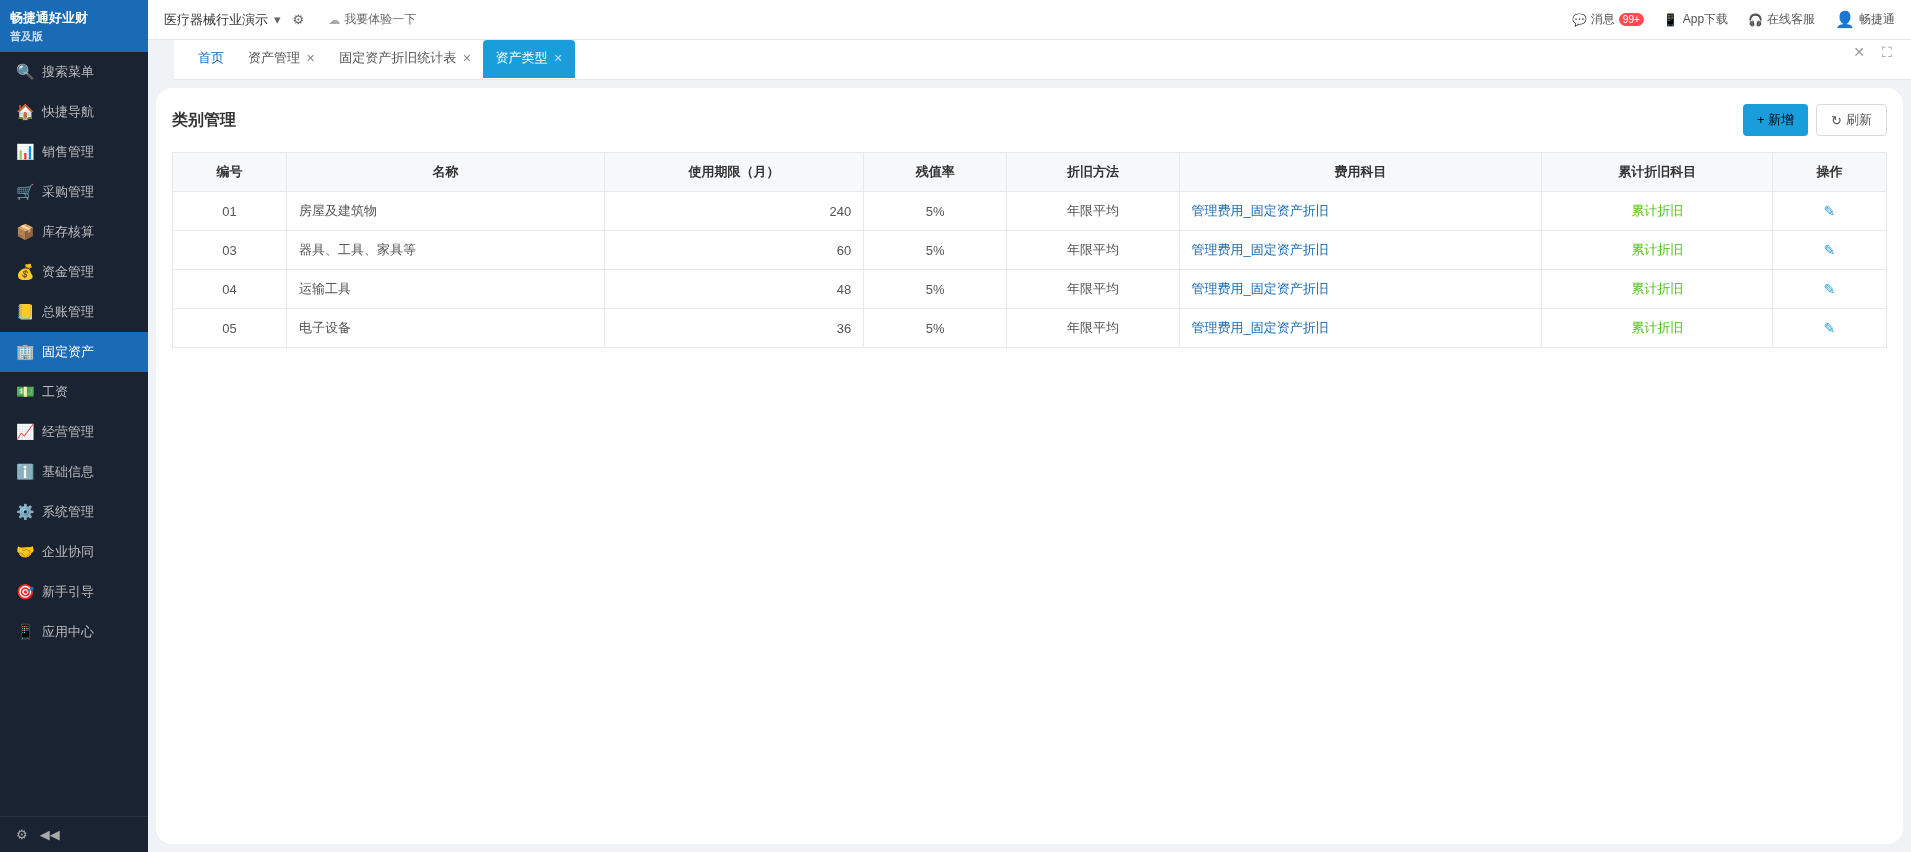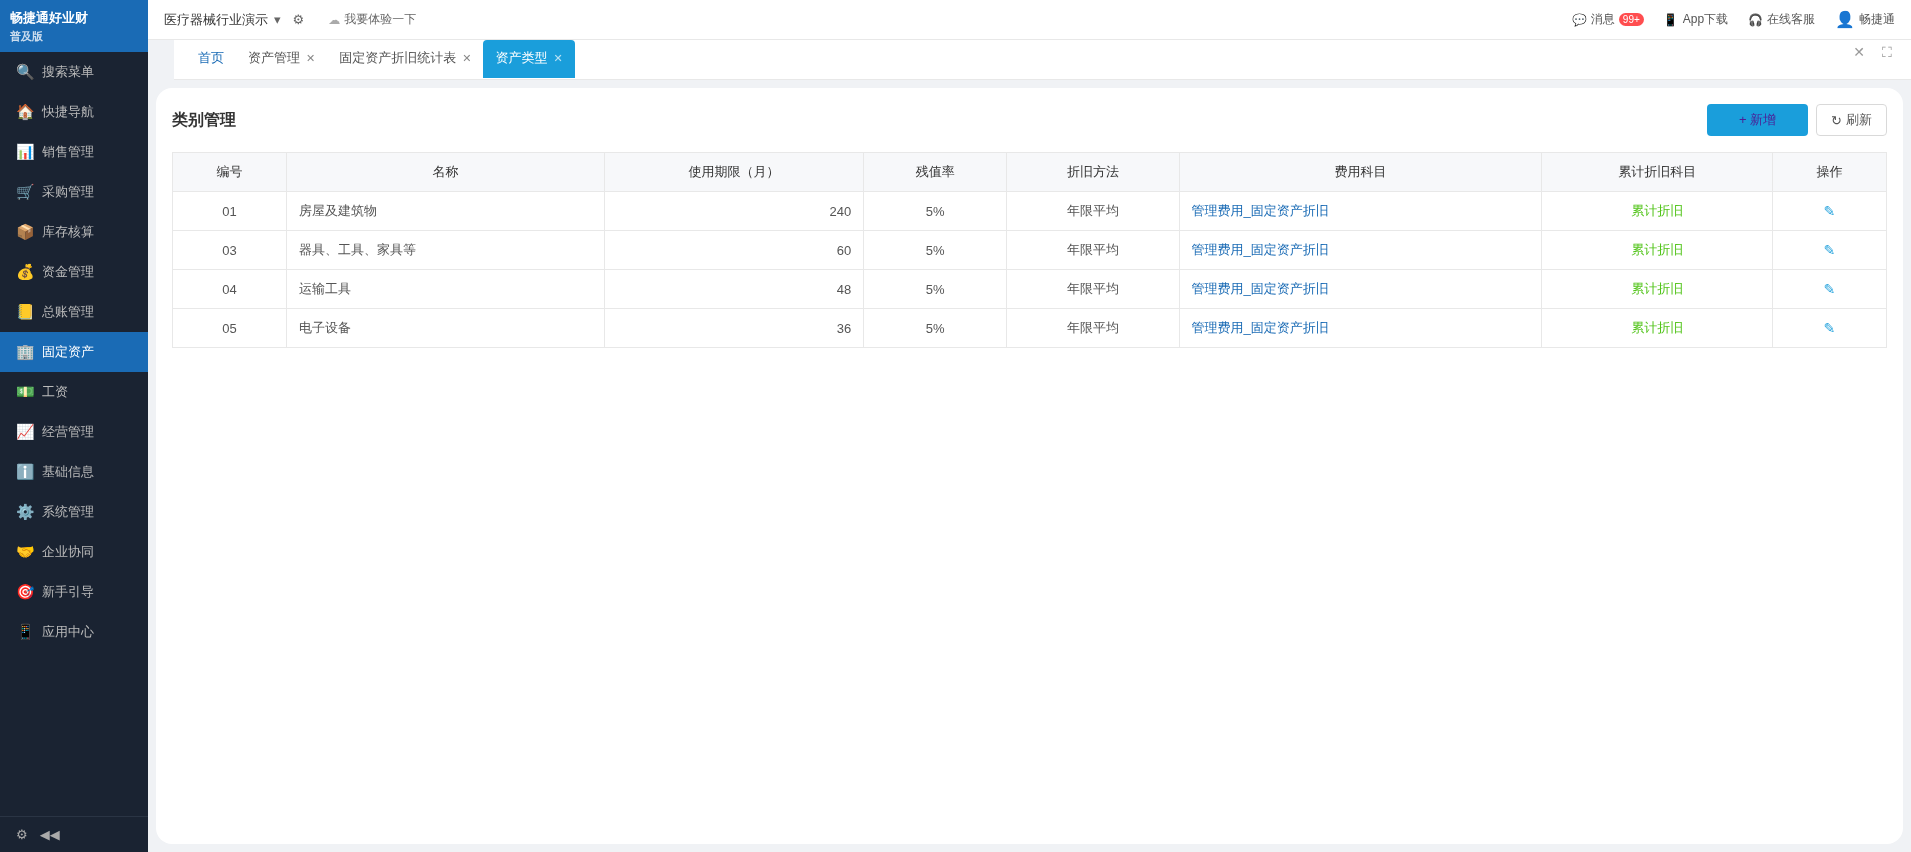"+ 新增" .btn-primary { color: #4c1d95 -> #000000; padding: 6px 32px -> 6px 14px }
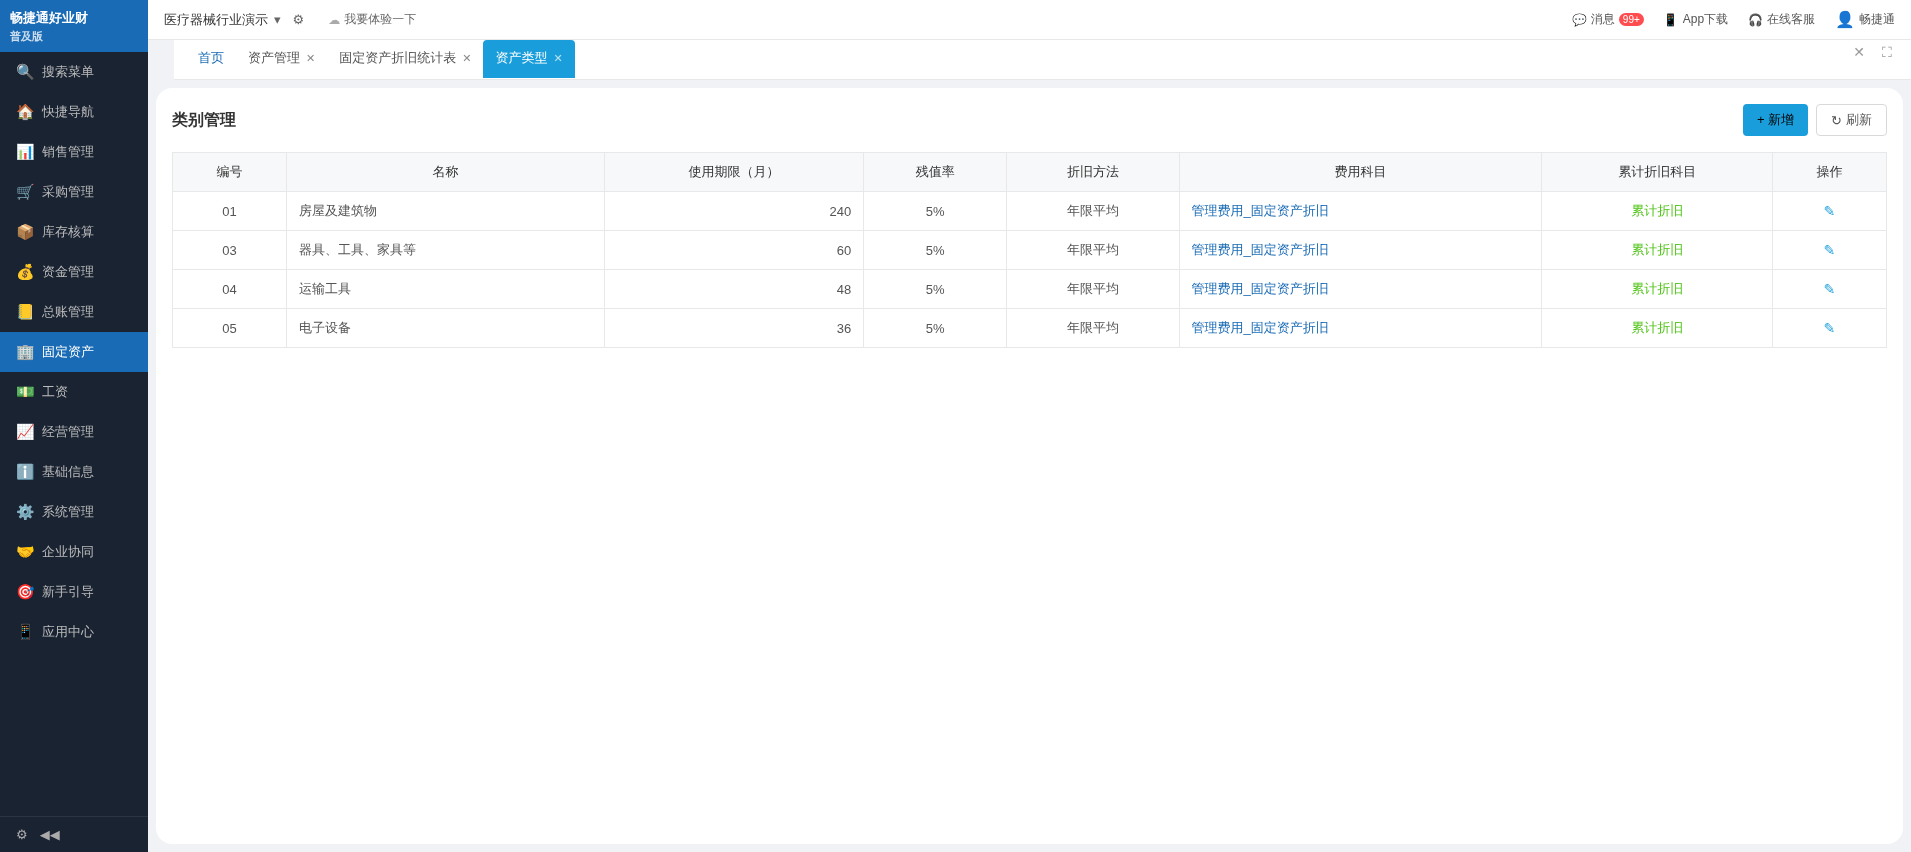"编号" .data-table th { font-weight: 400 -> 700 }
